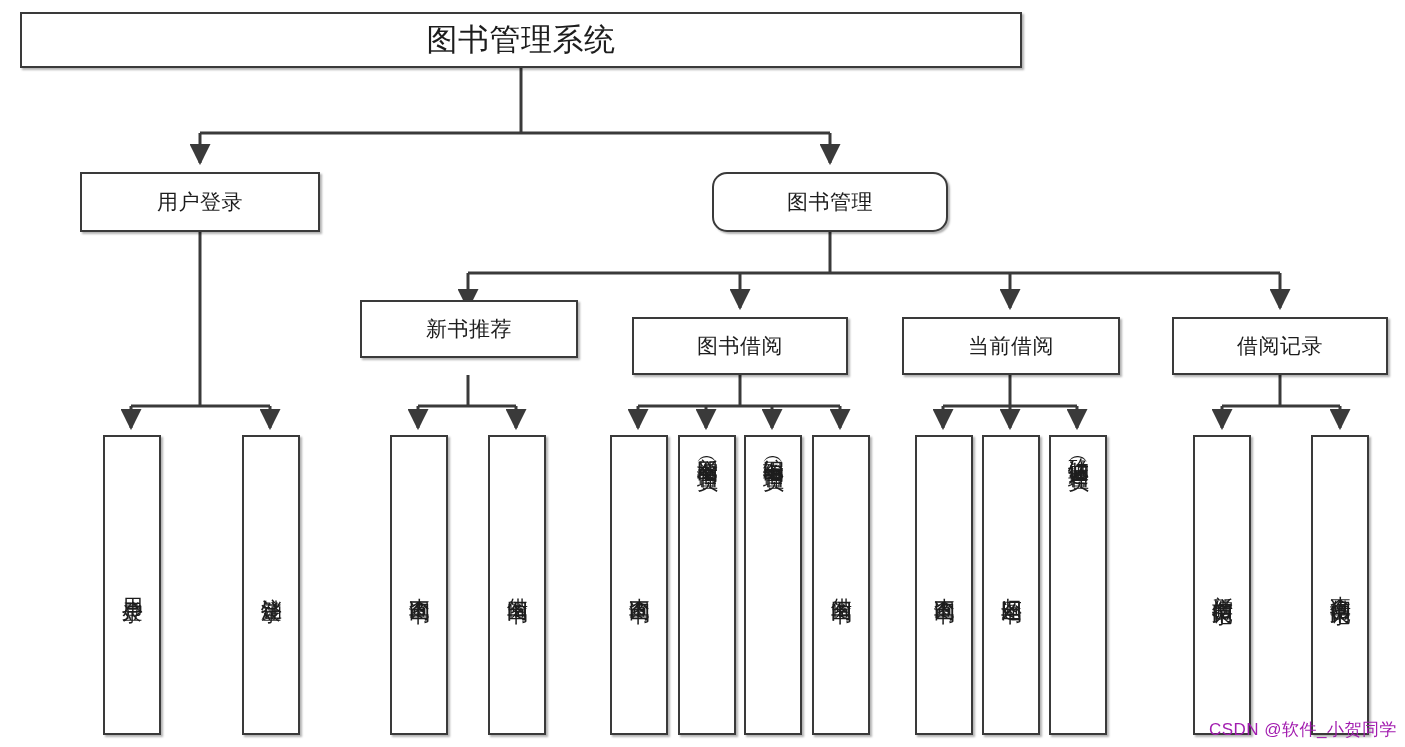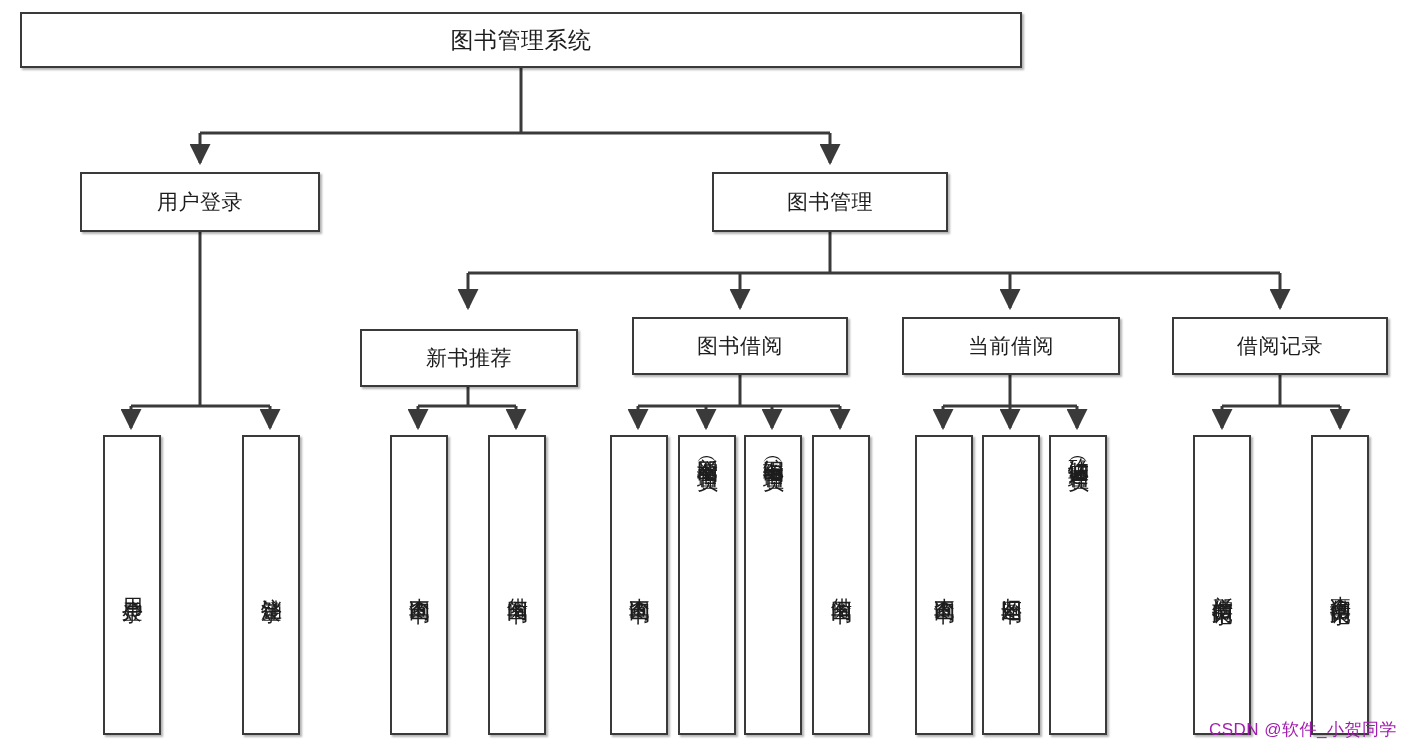"图书管理系统" .node-root .node-label { font-size: 23px -> 31px }
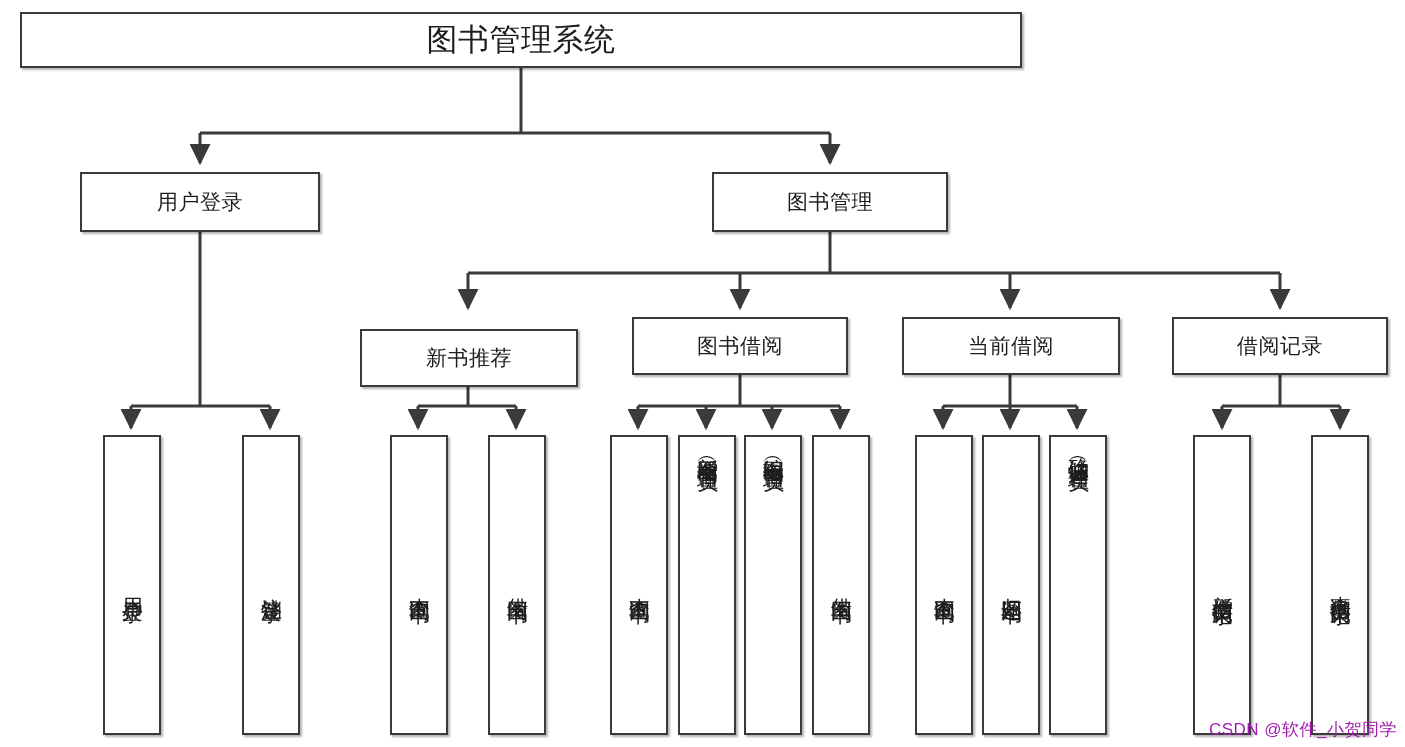"图书管理" div.node { border-radius: none -> 15px }
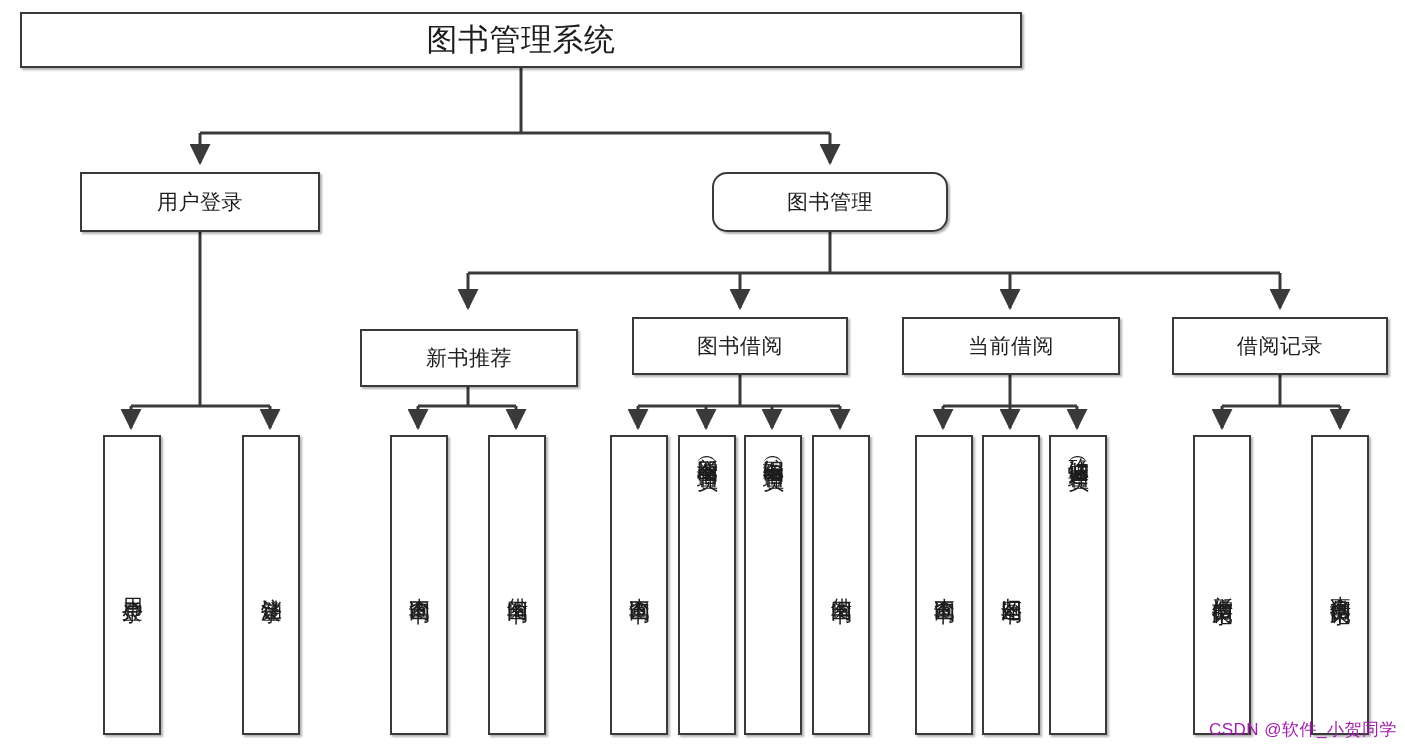"新书推荐" div.node { top: 329px -> 300px }
